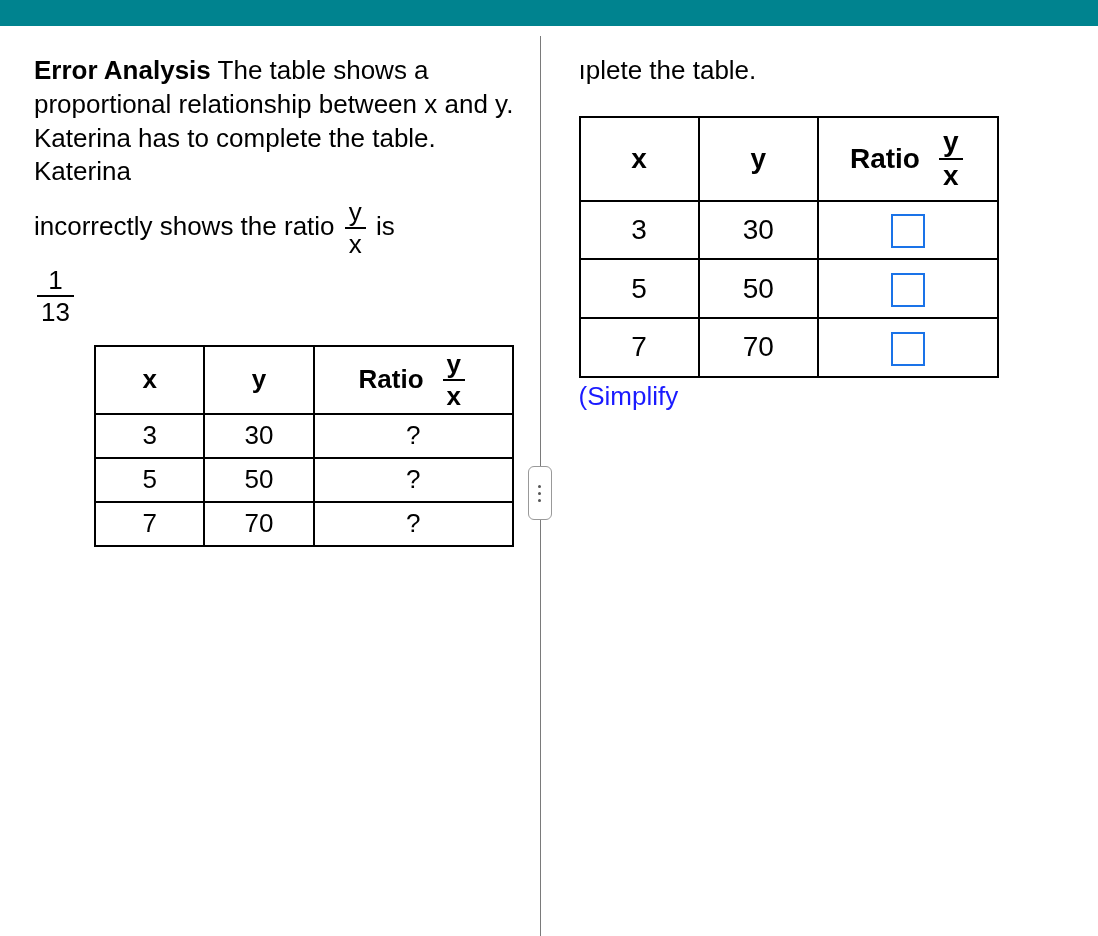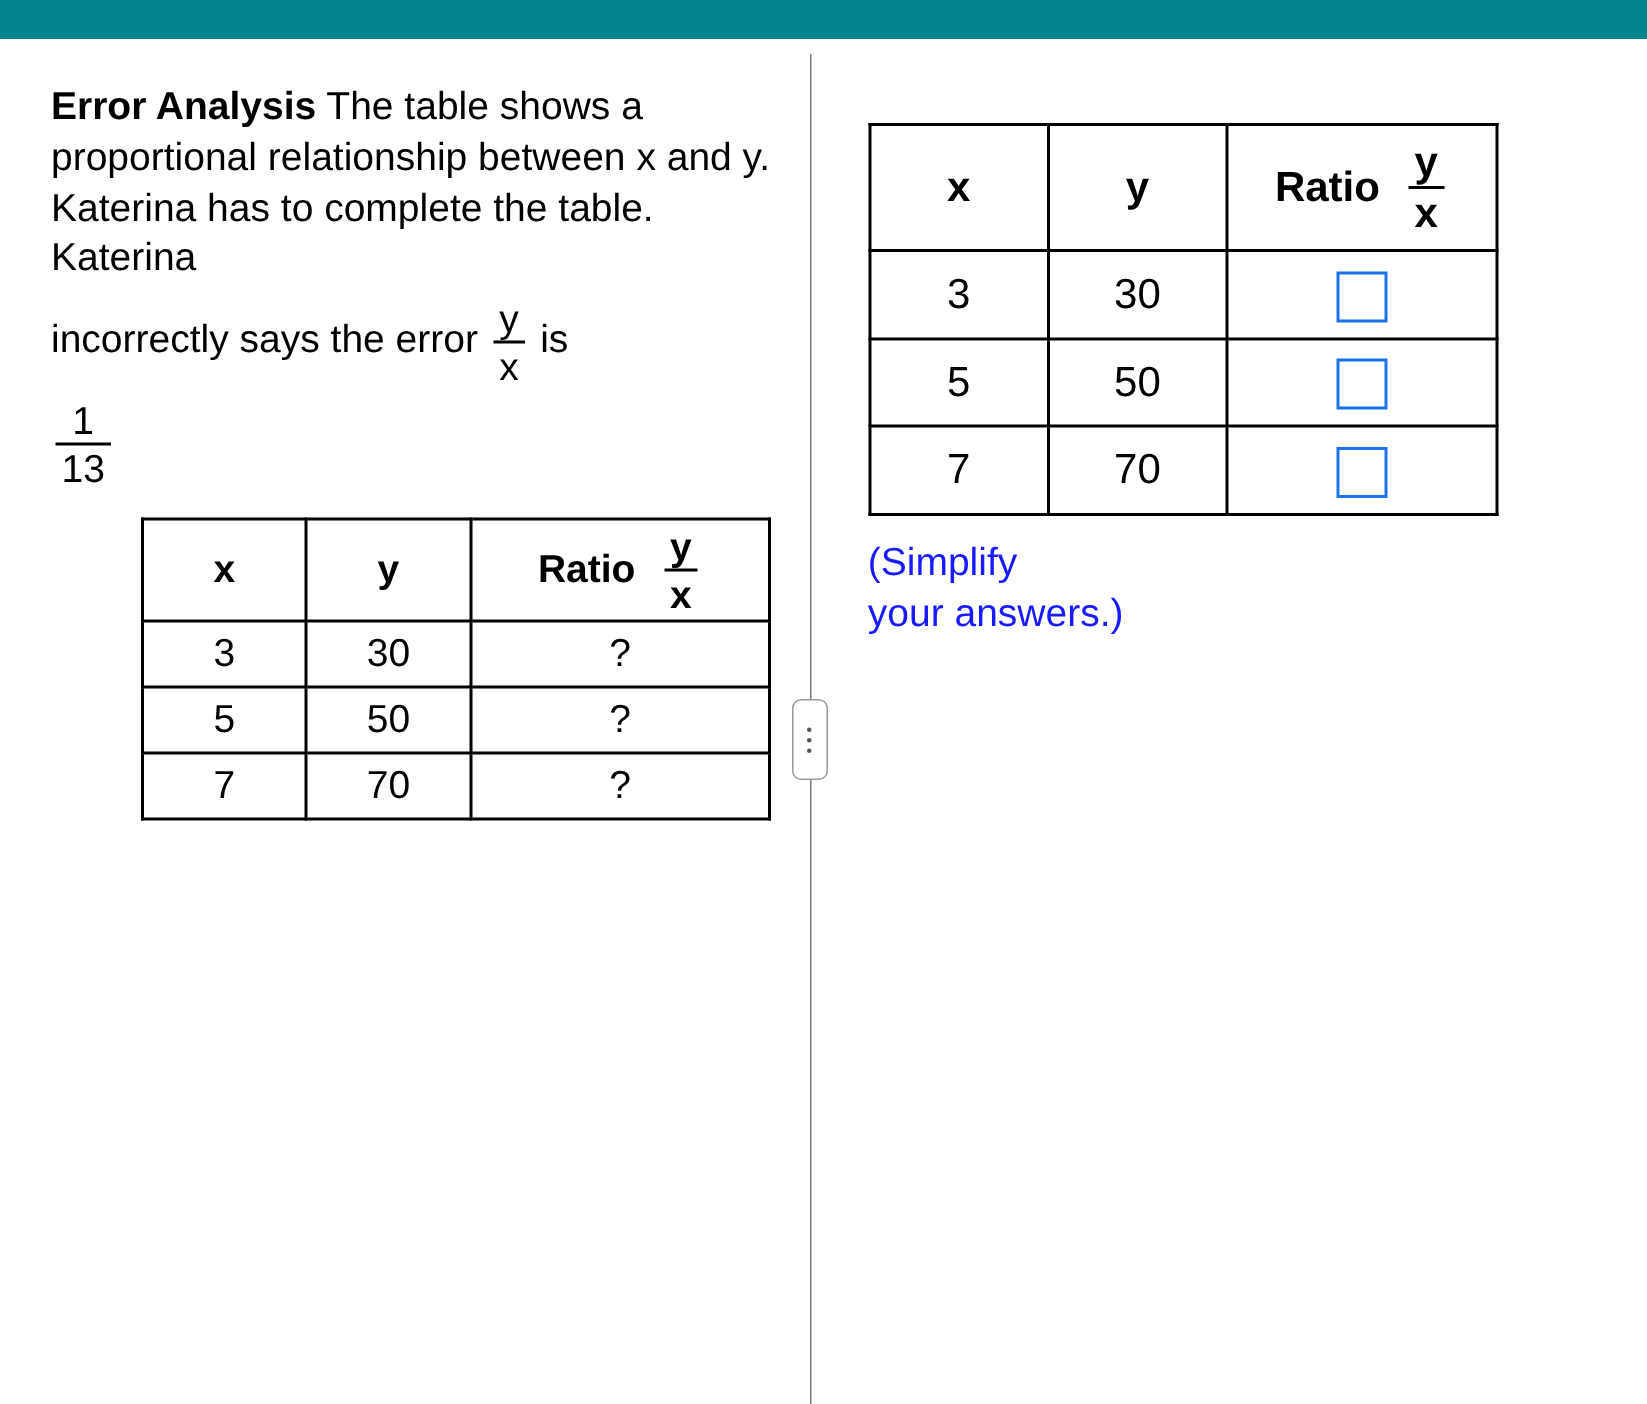"ıplete the table." div { html: none -> <div>ıplete the table.</div> }
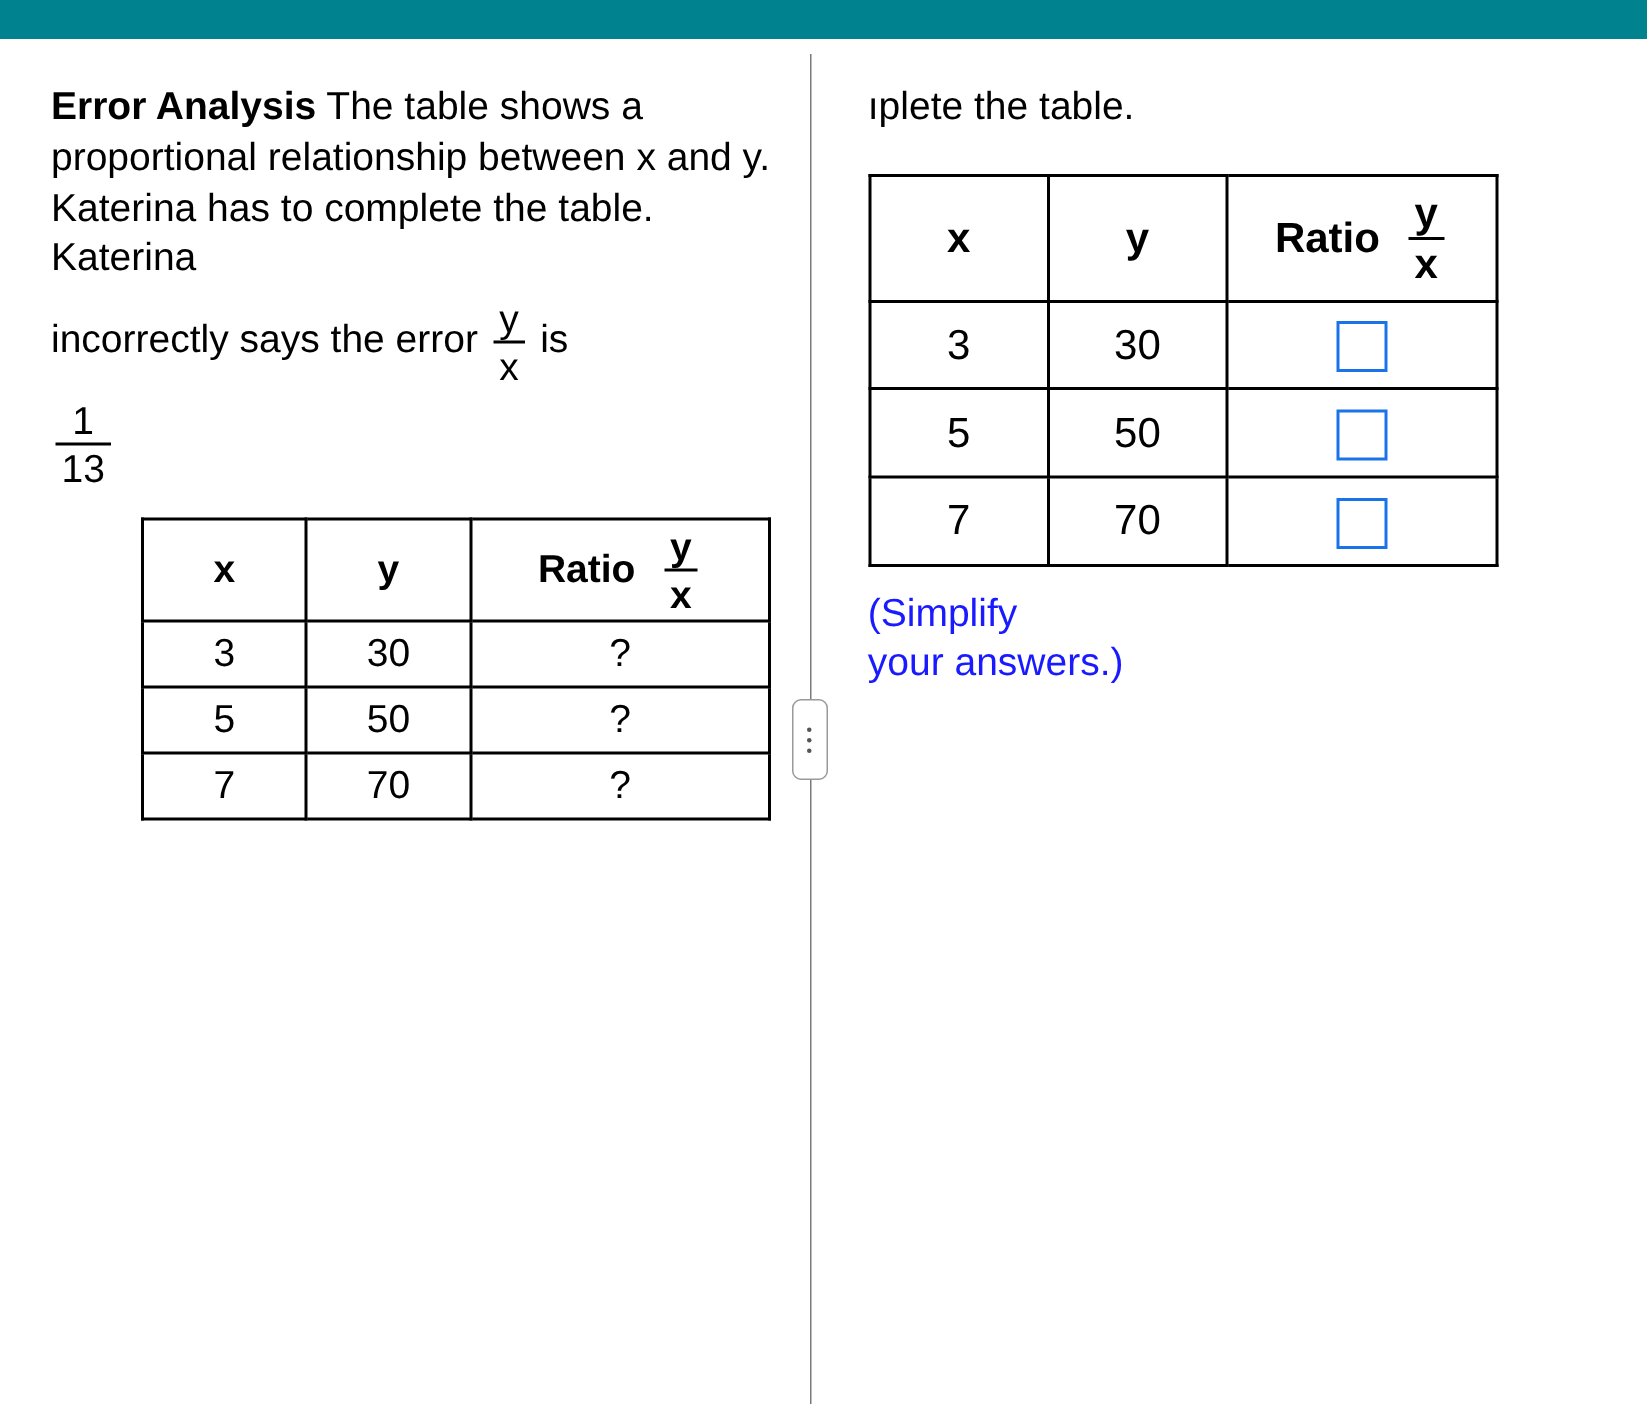"incorrectly says the error" span { text: says the error -> shows the ratio }
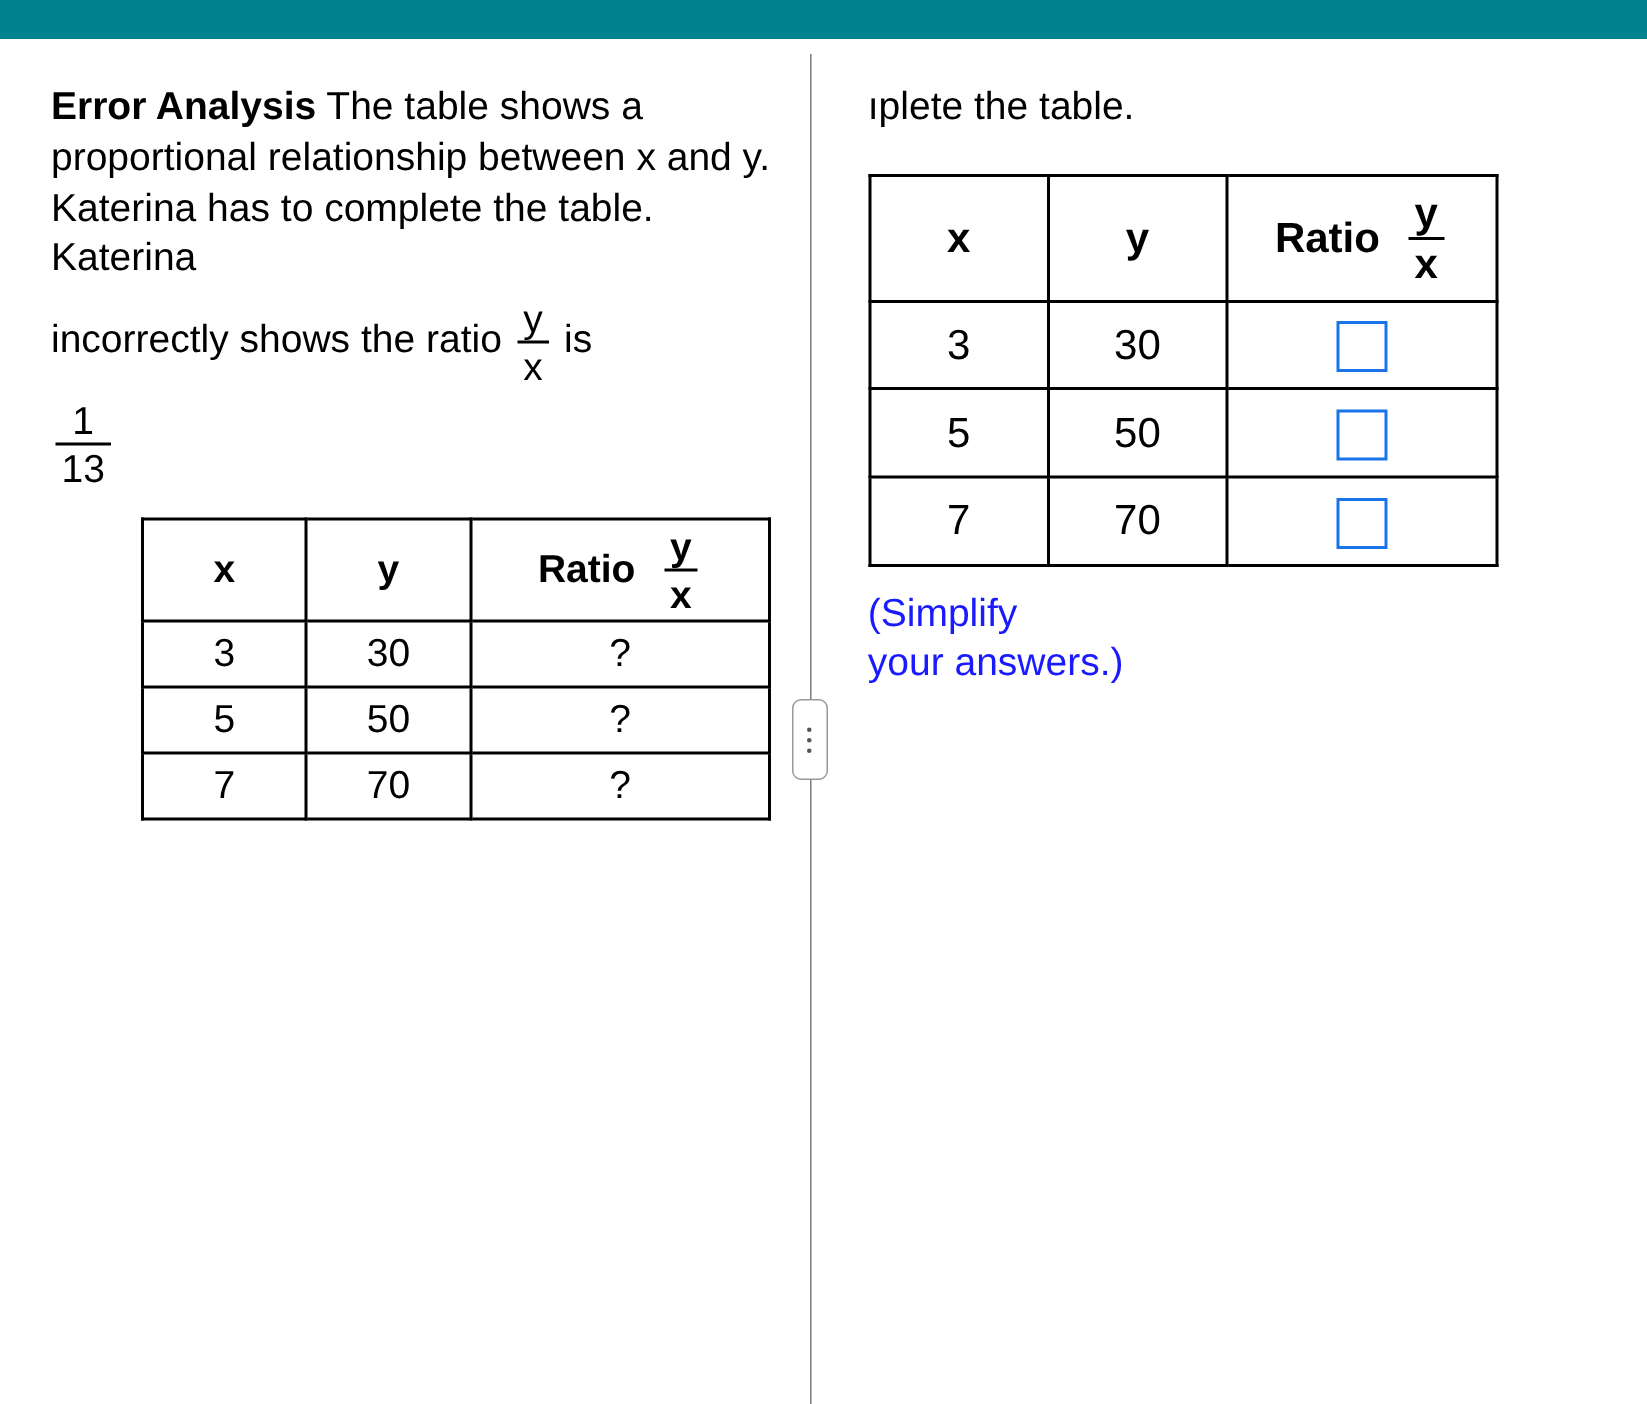"(Simplify" .hint { margin-top: 14px -> 2px }
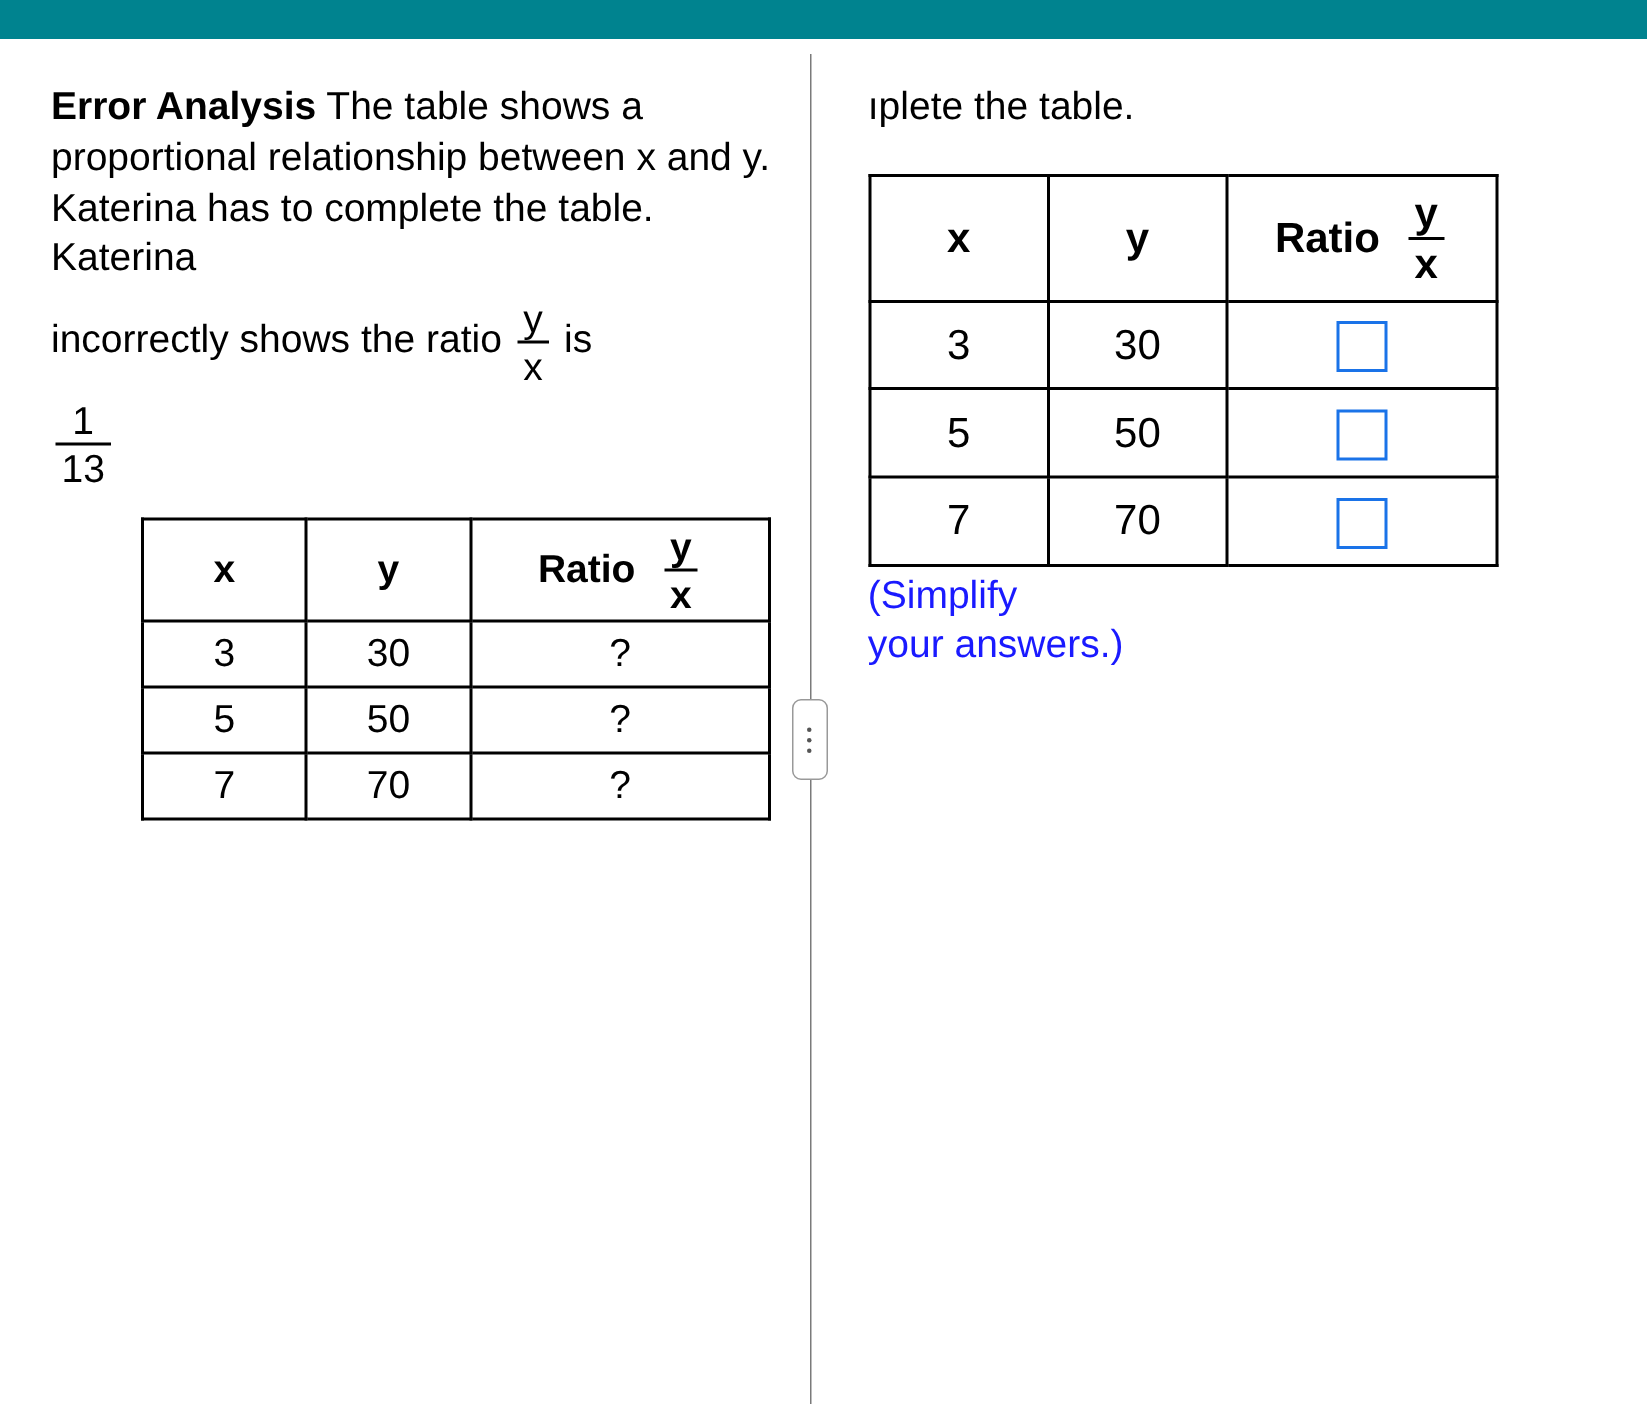"your answers.)" div { html: <div>your answers.)</div> -> none }
